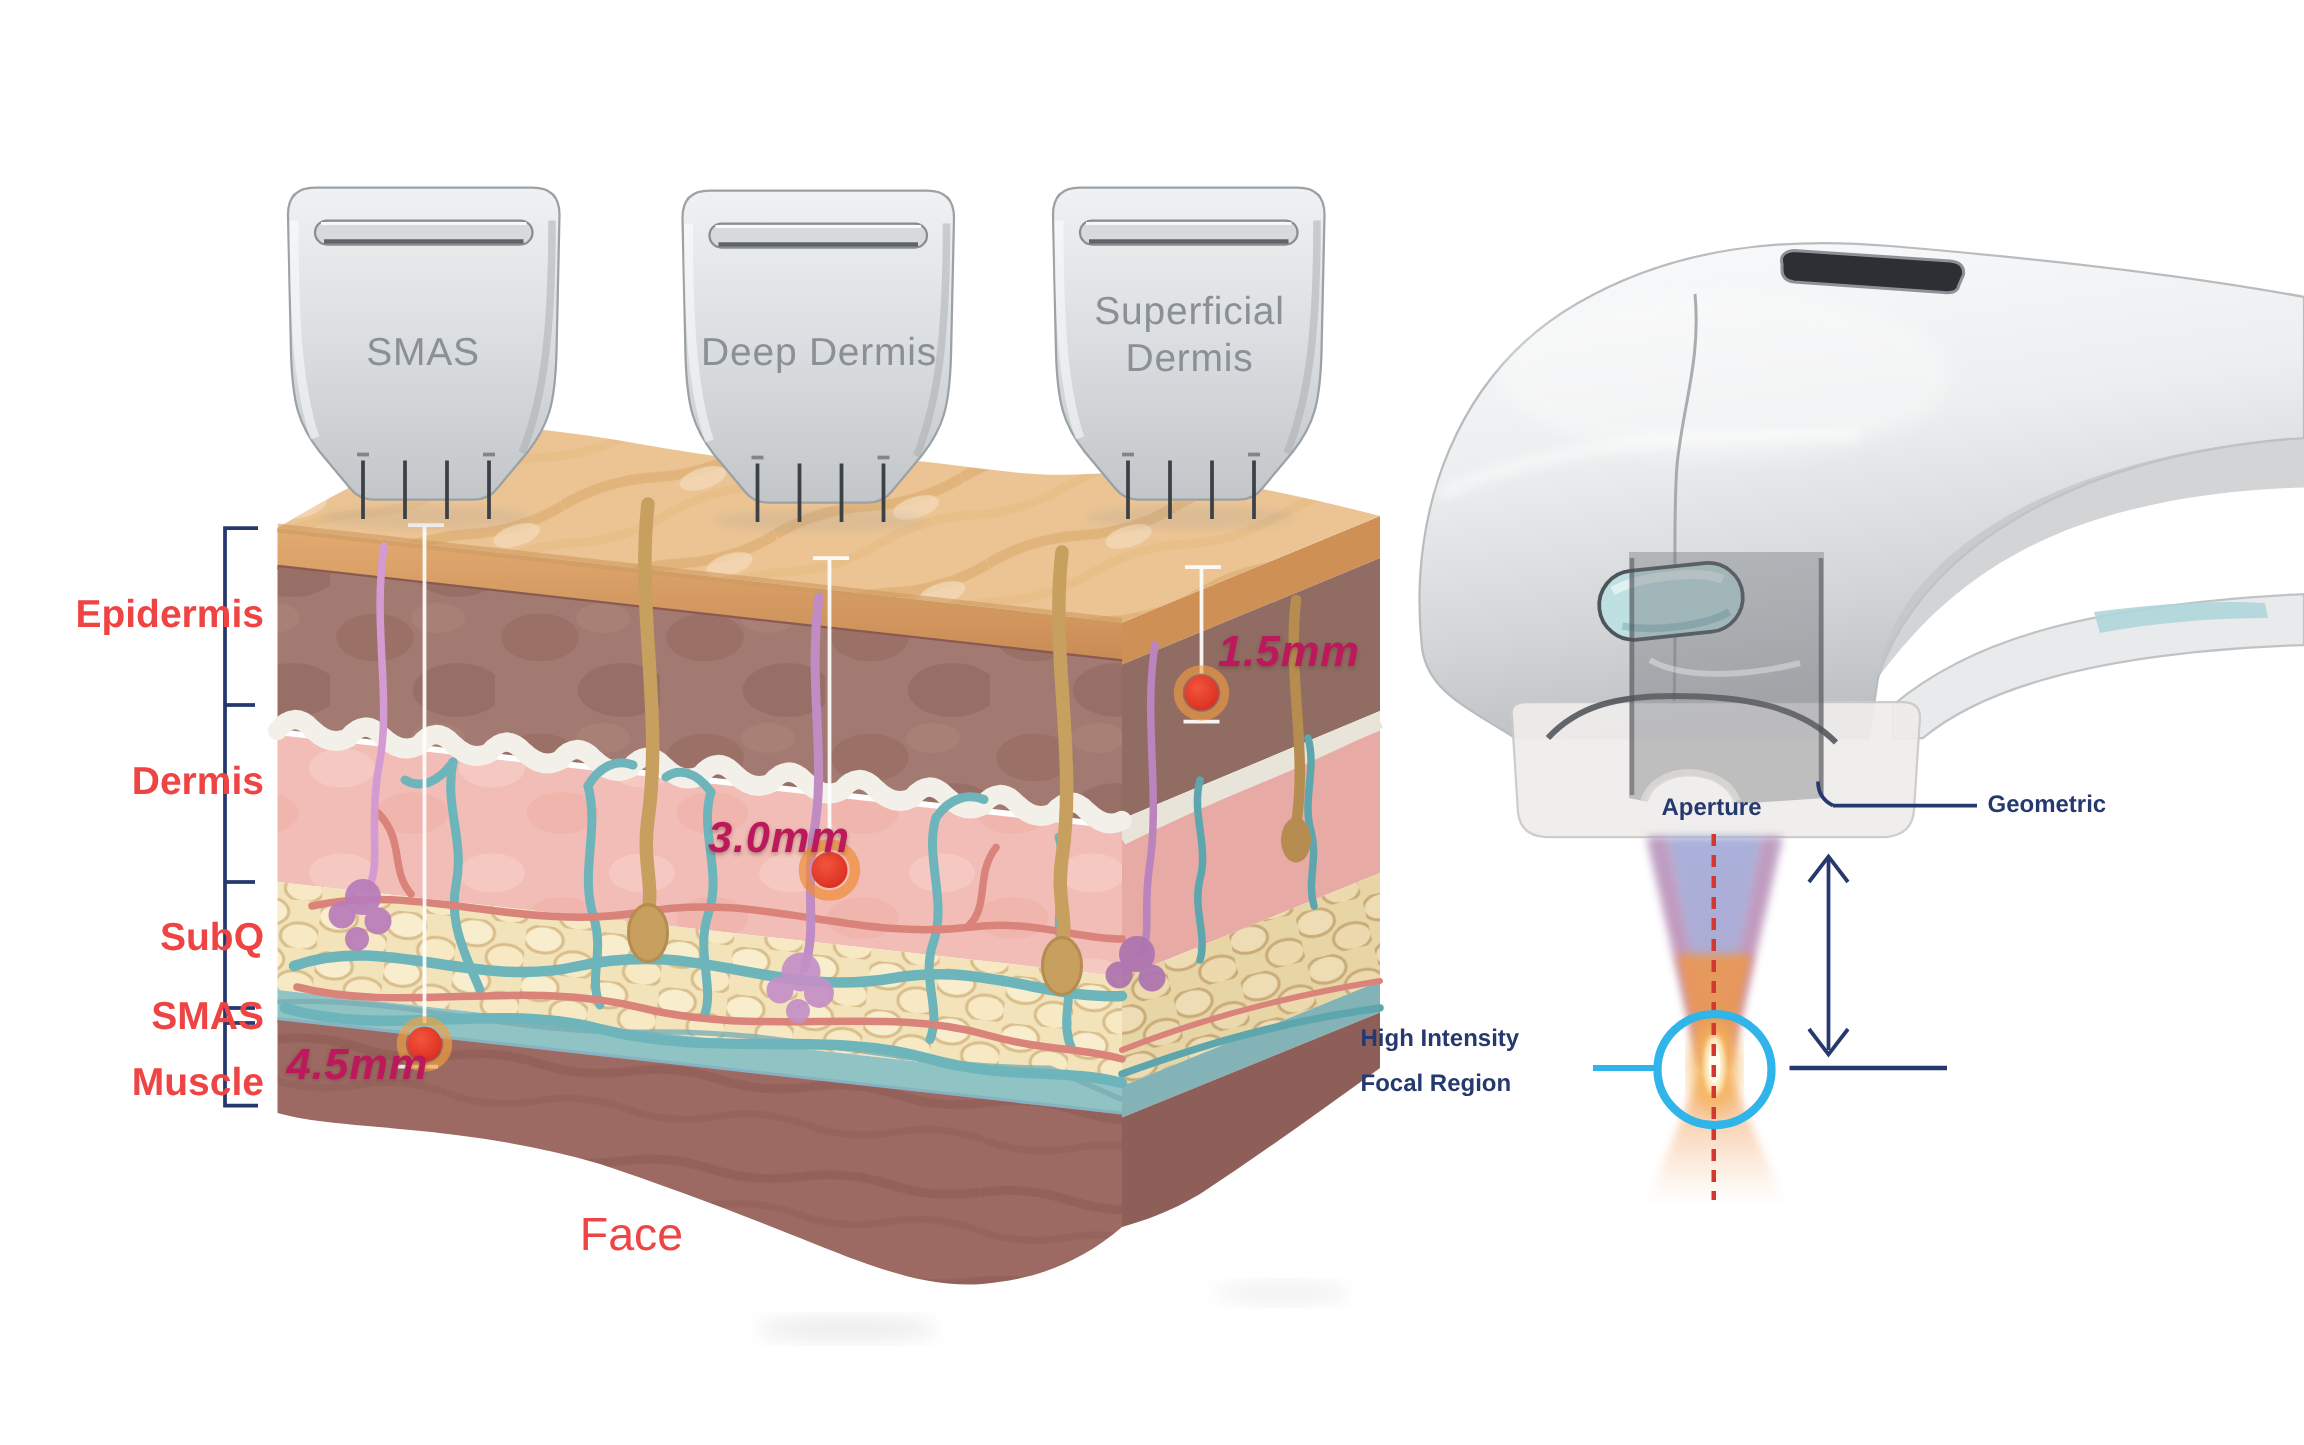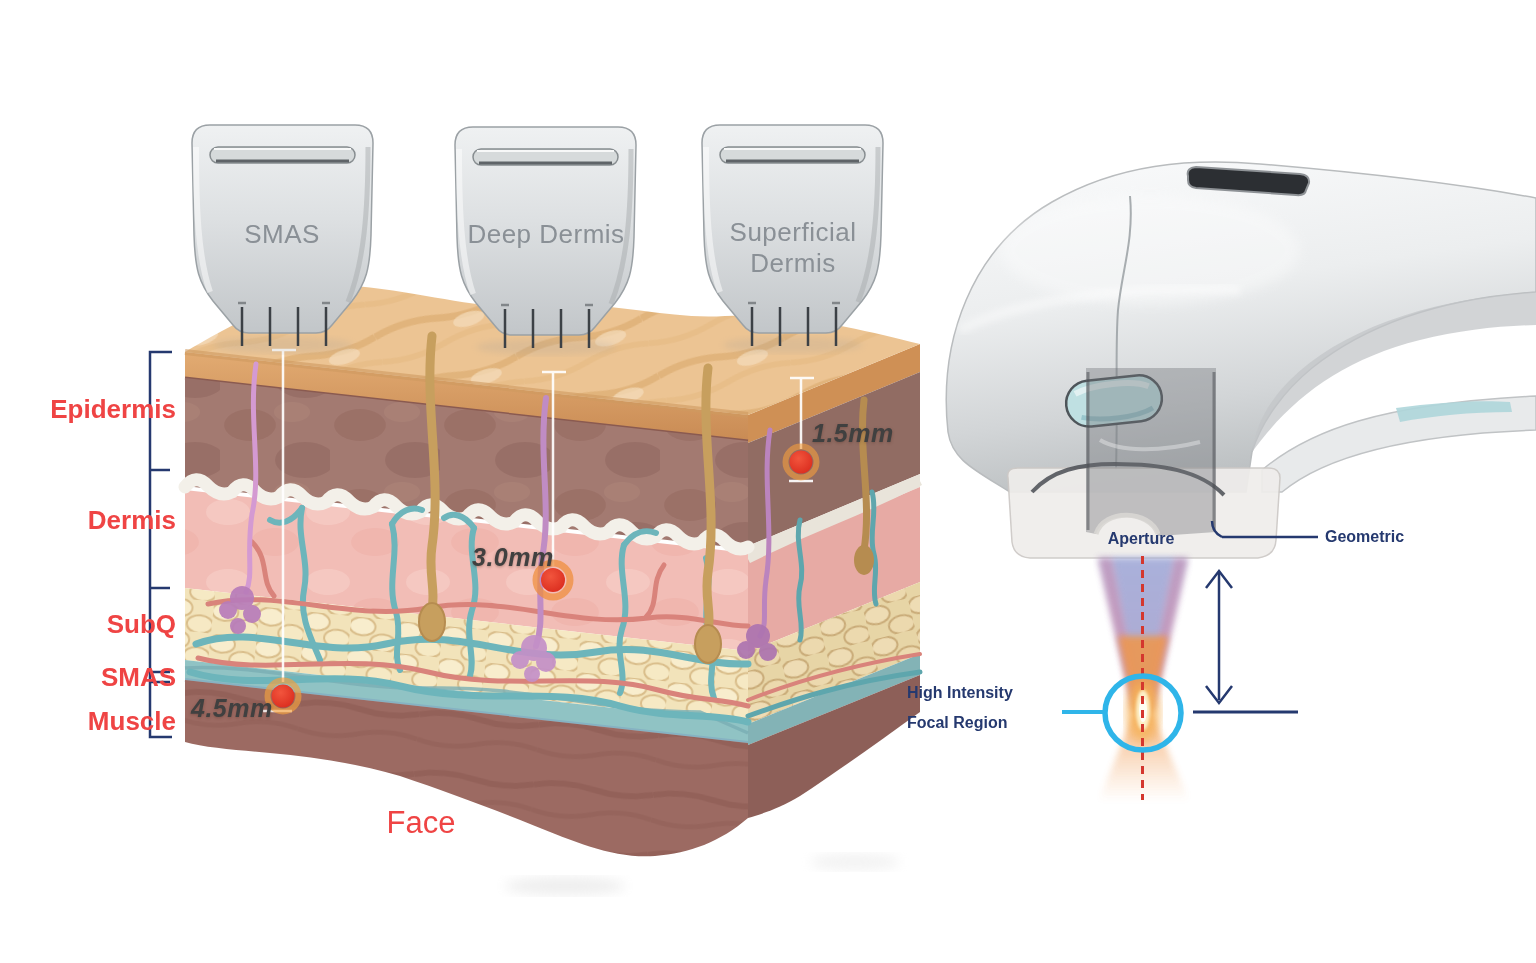"Superficial" div.lbl { top: 217px -> 192px }
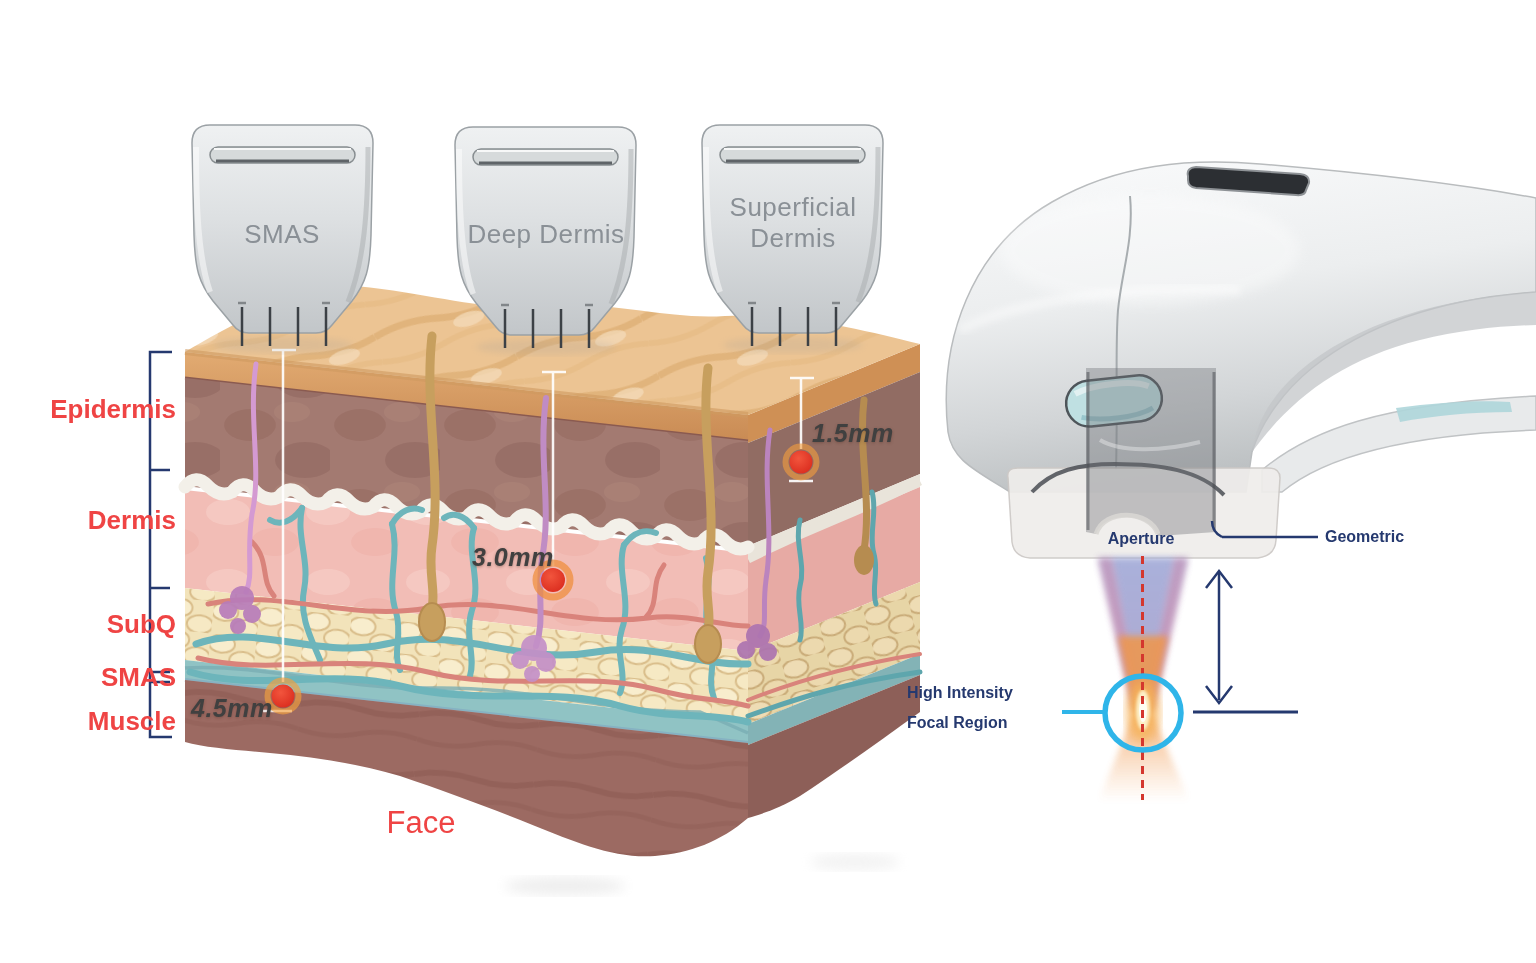"1.5mm" .depth-label { color: #404040 -> #be185d; font-size: 25px -> 29px }
